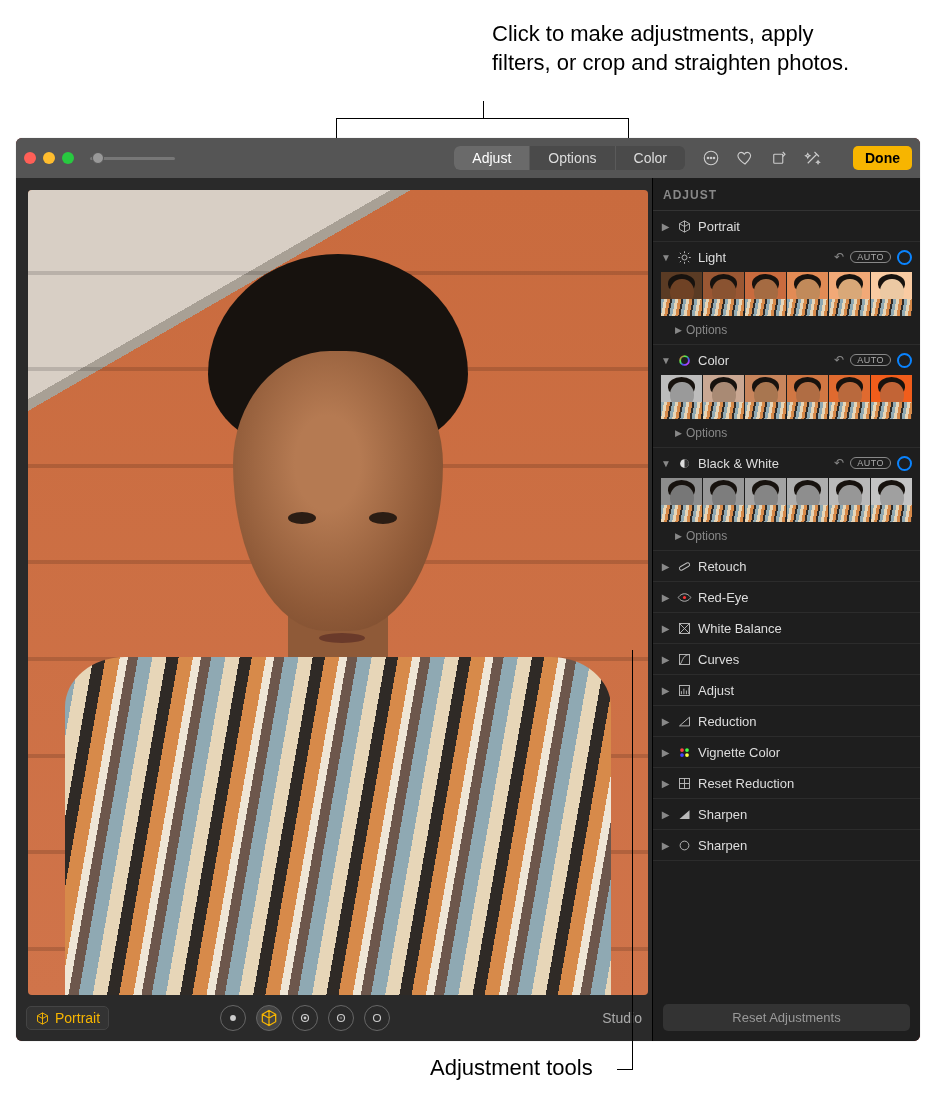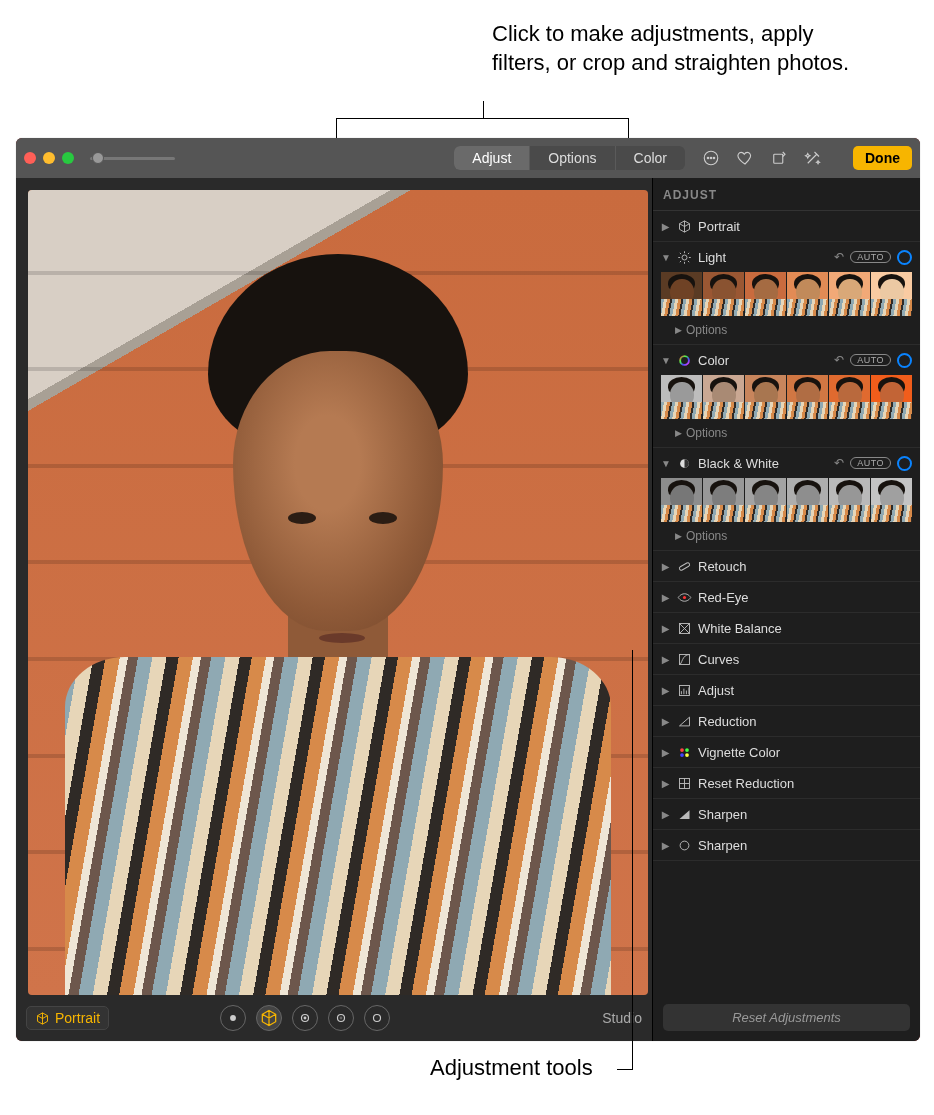"Reset Adjustments" .reset-btn { font-style: italic -> none }
